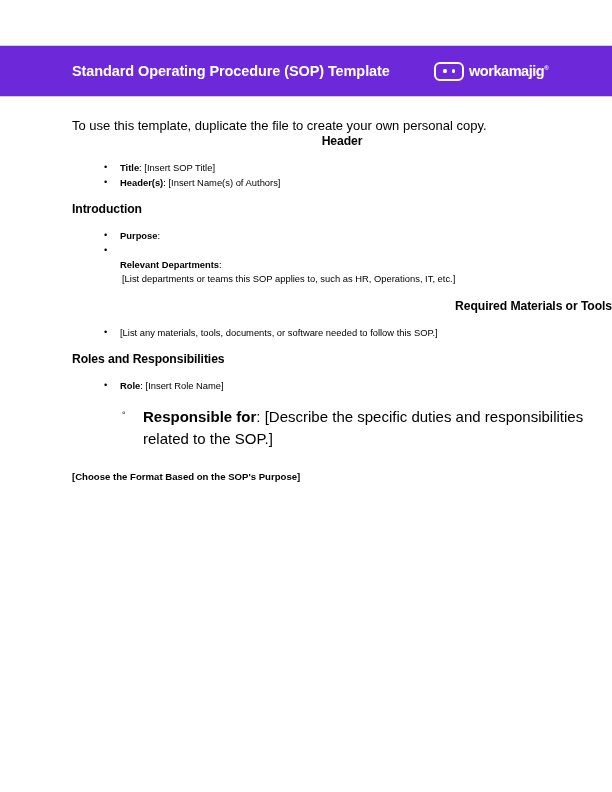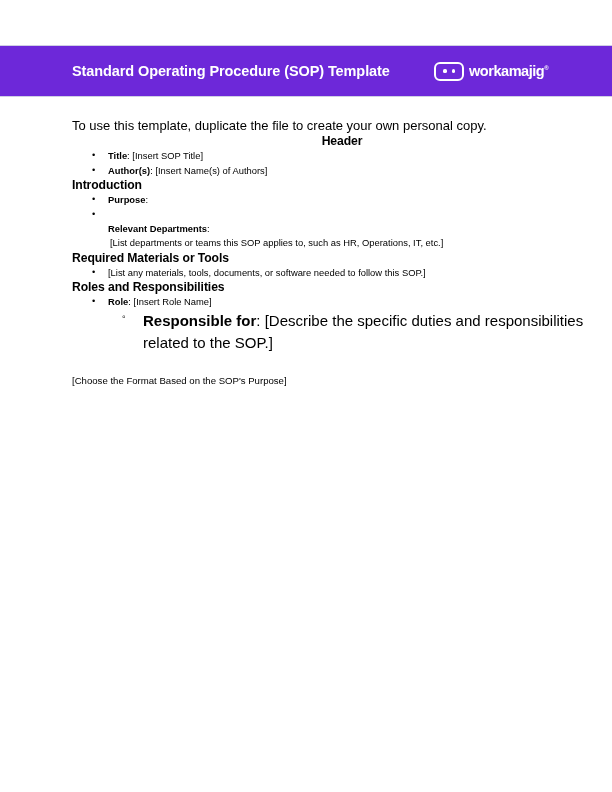"Title: [Insert SOP Title]" ul.bullets { margin: 0 -> 12px }
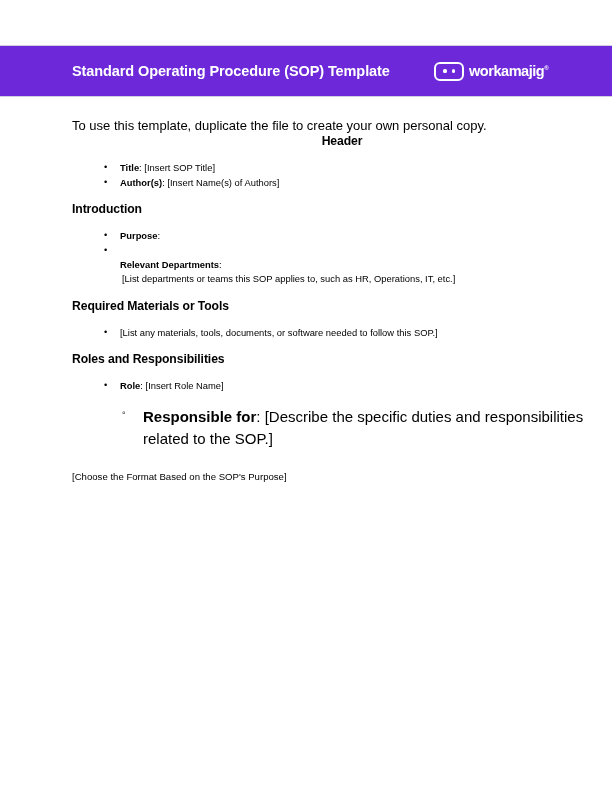"Author(s)" span.lbl { text: Author -> Header }
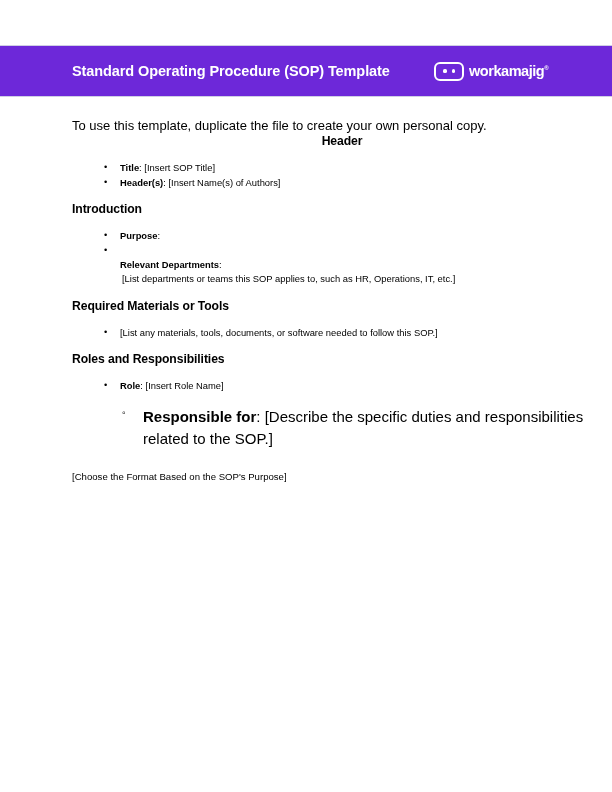"Required Materials or Tools" .sec-required { text-align: none -> right }
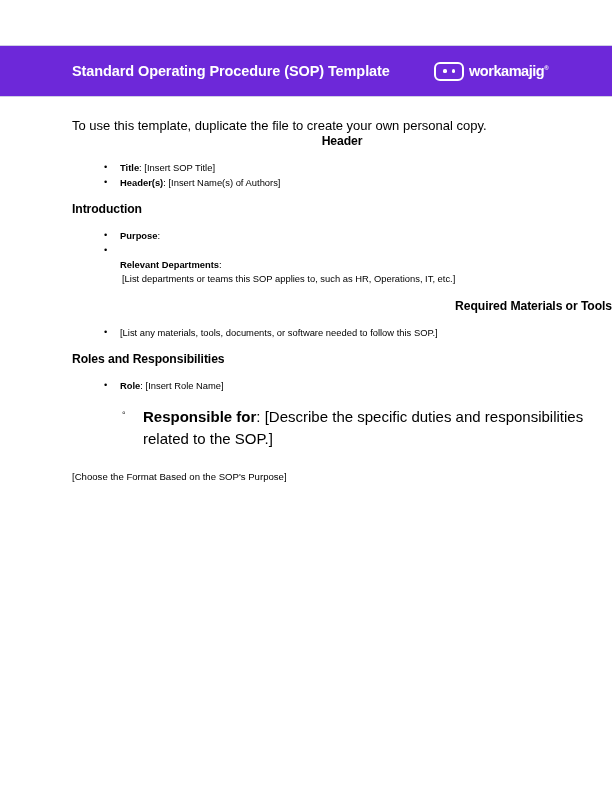"[Choose the Format Based on" .choose { font-weight: normal -> bold }
